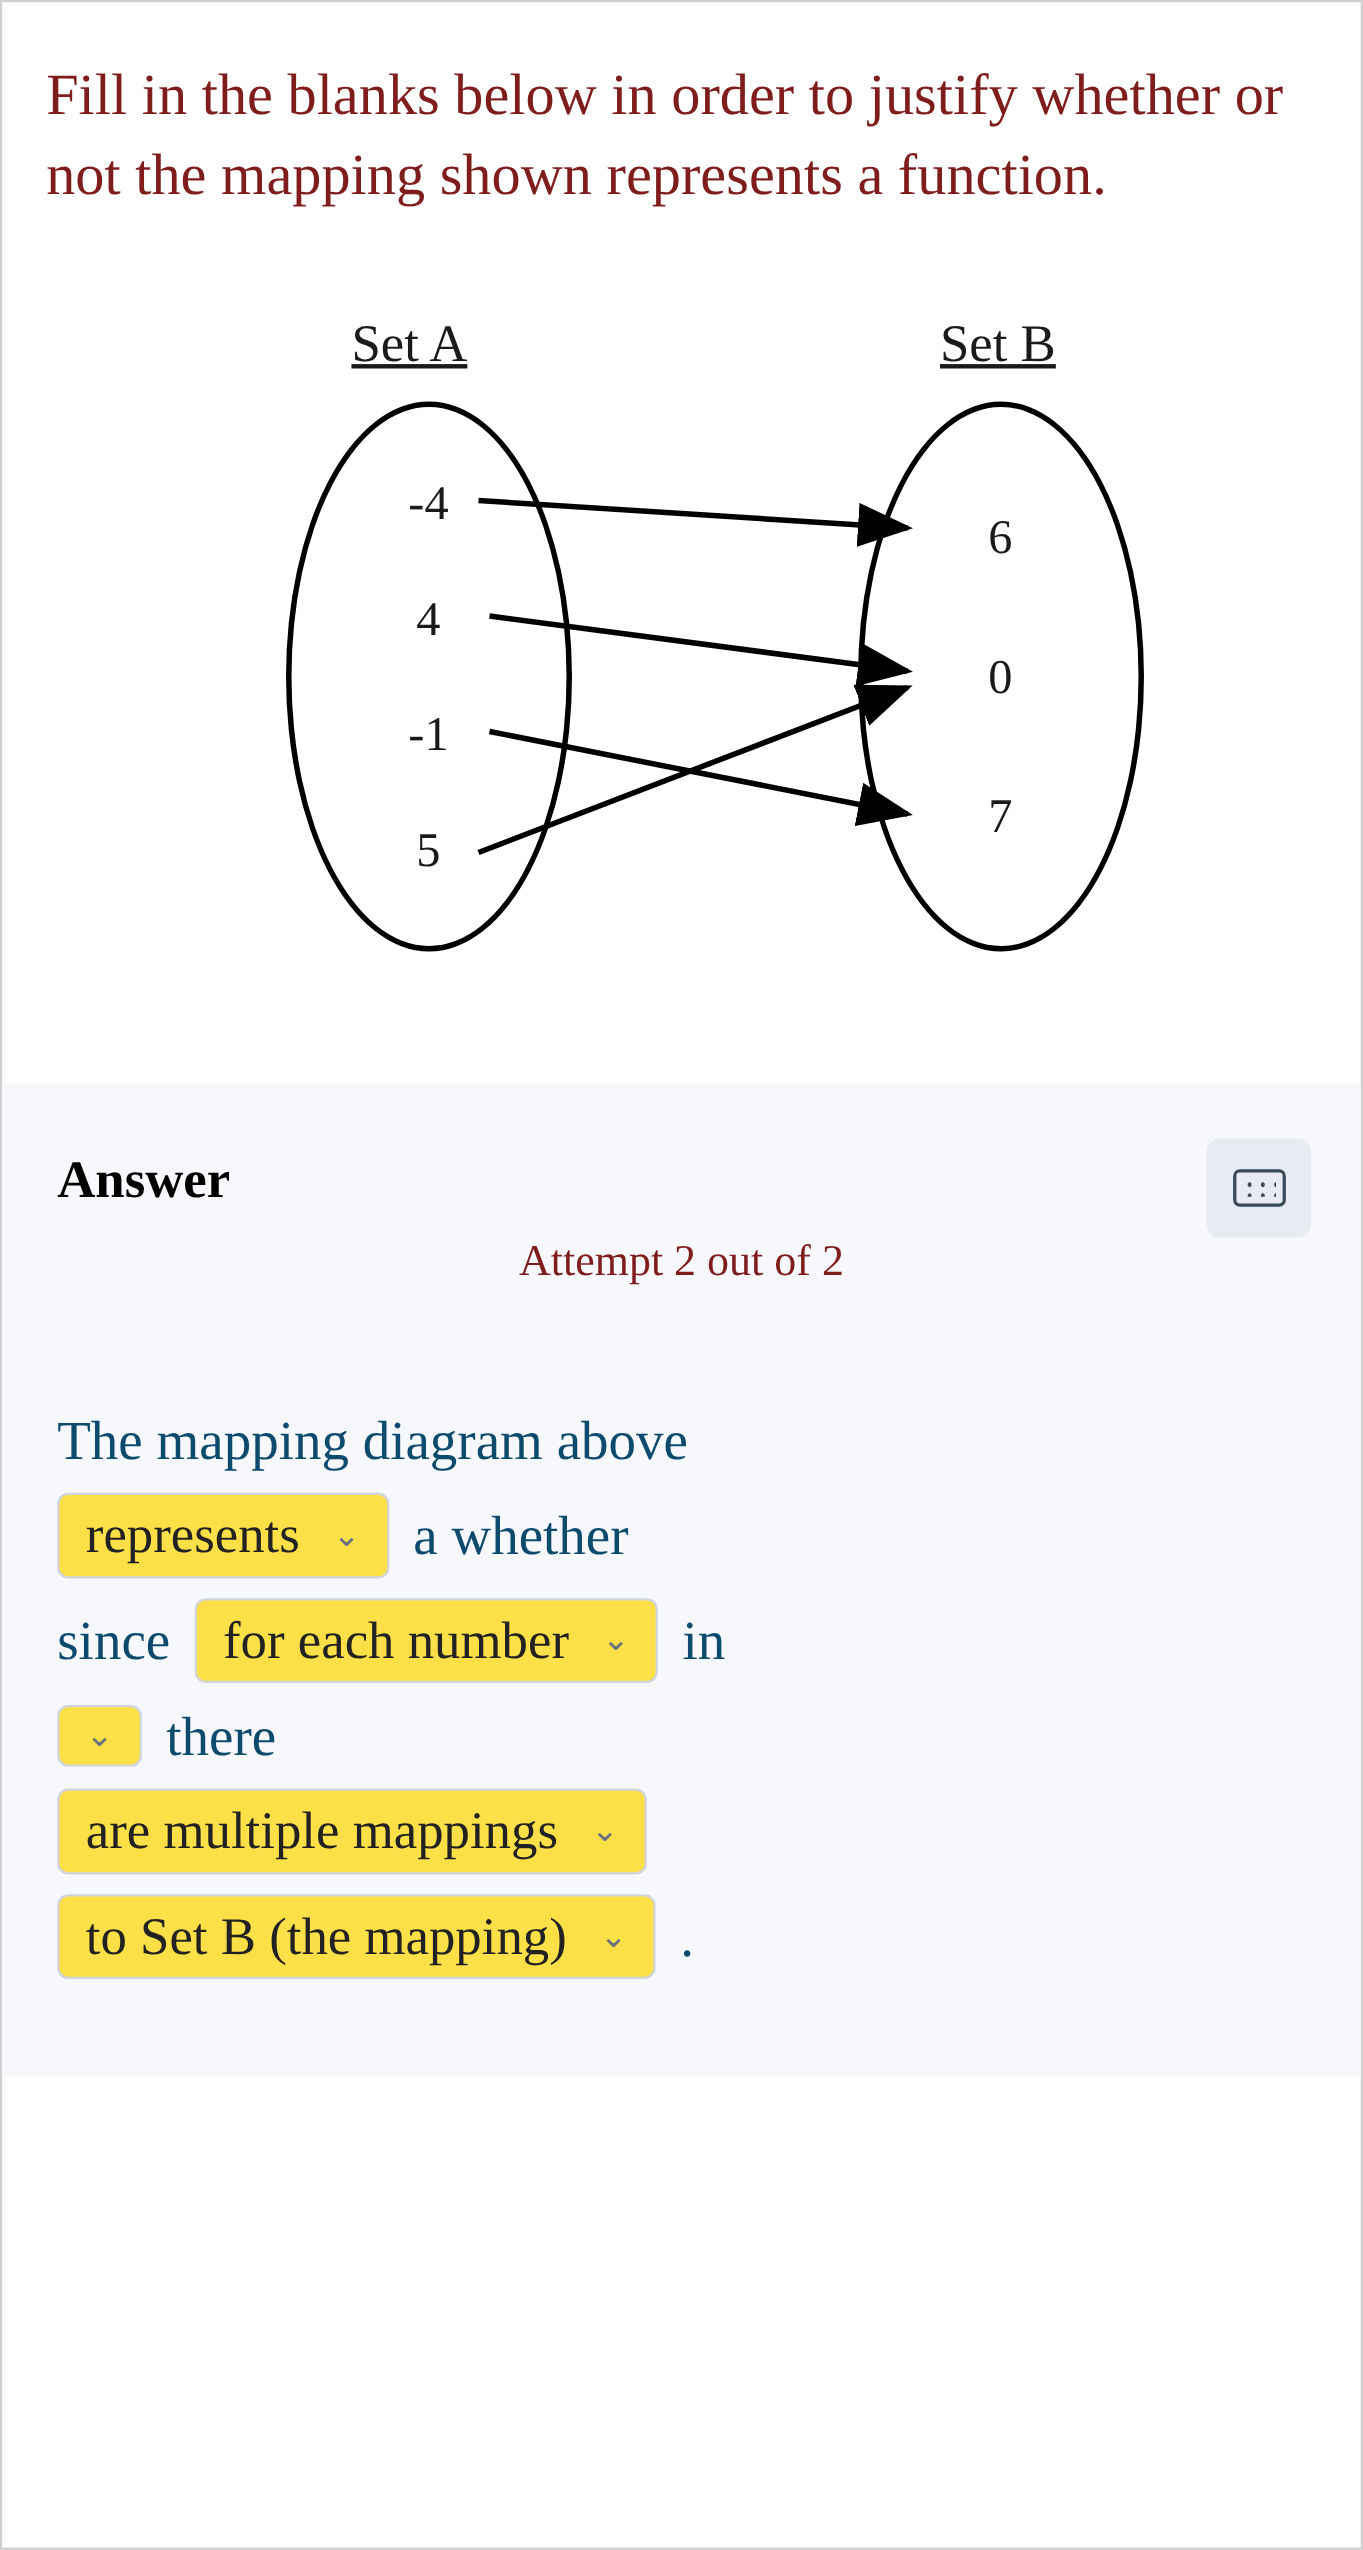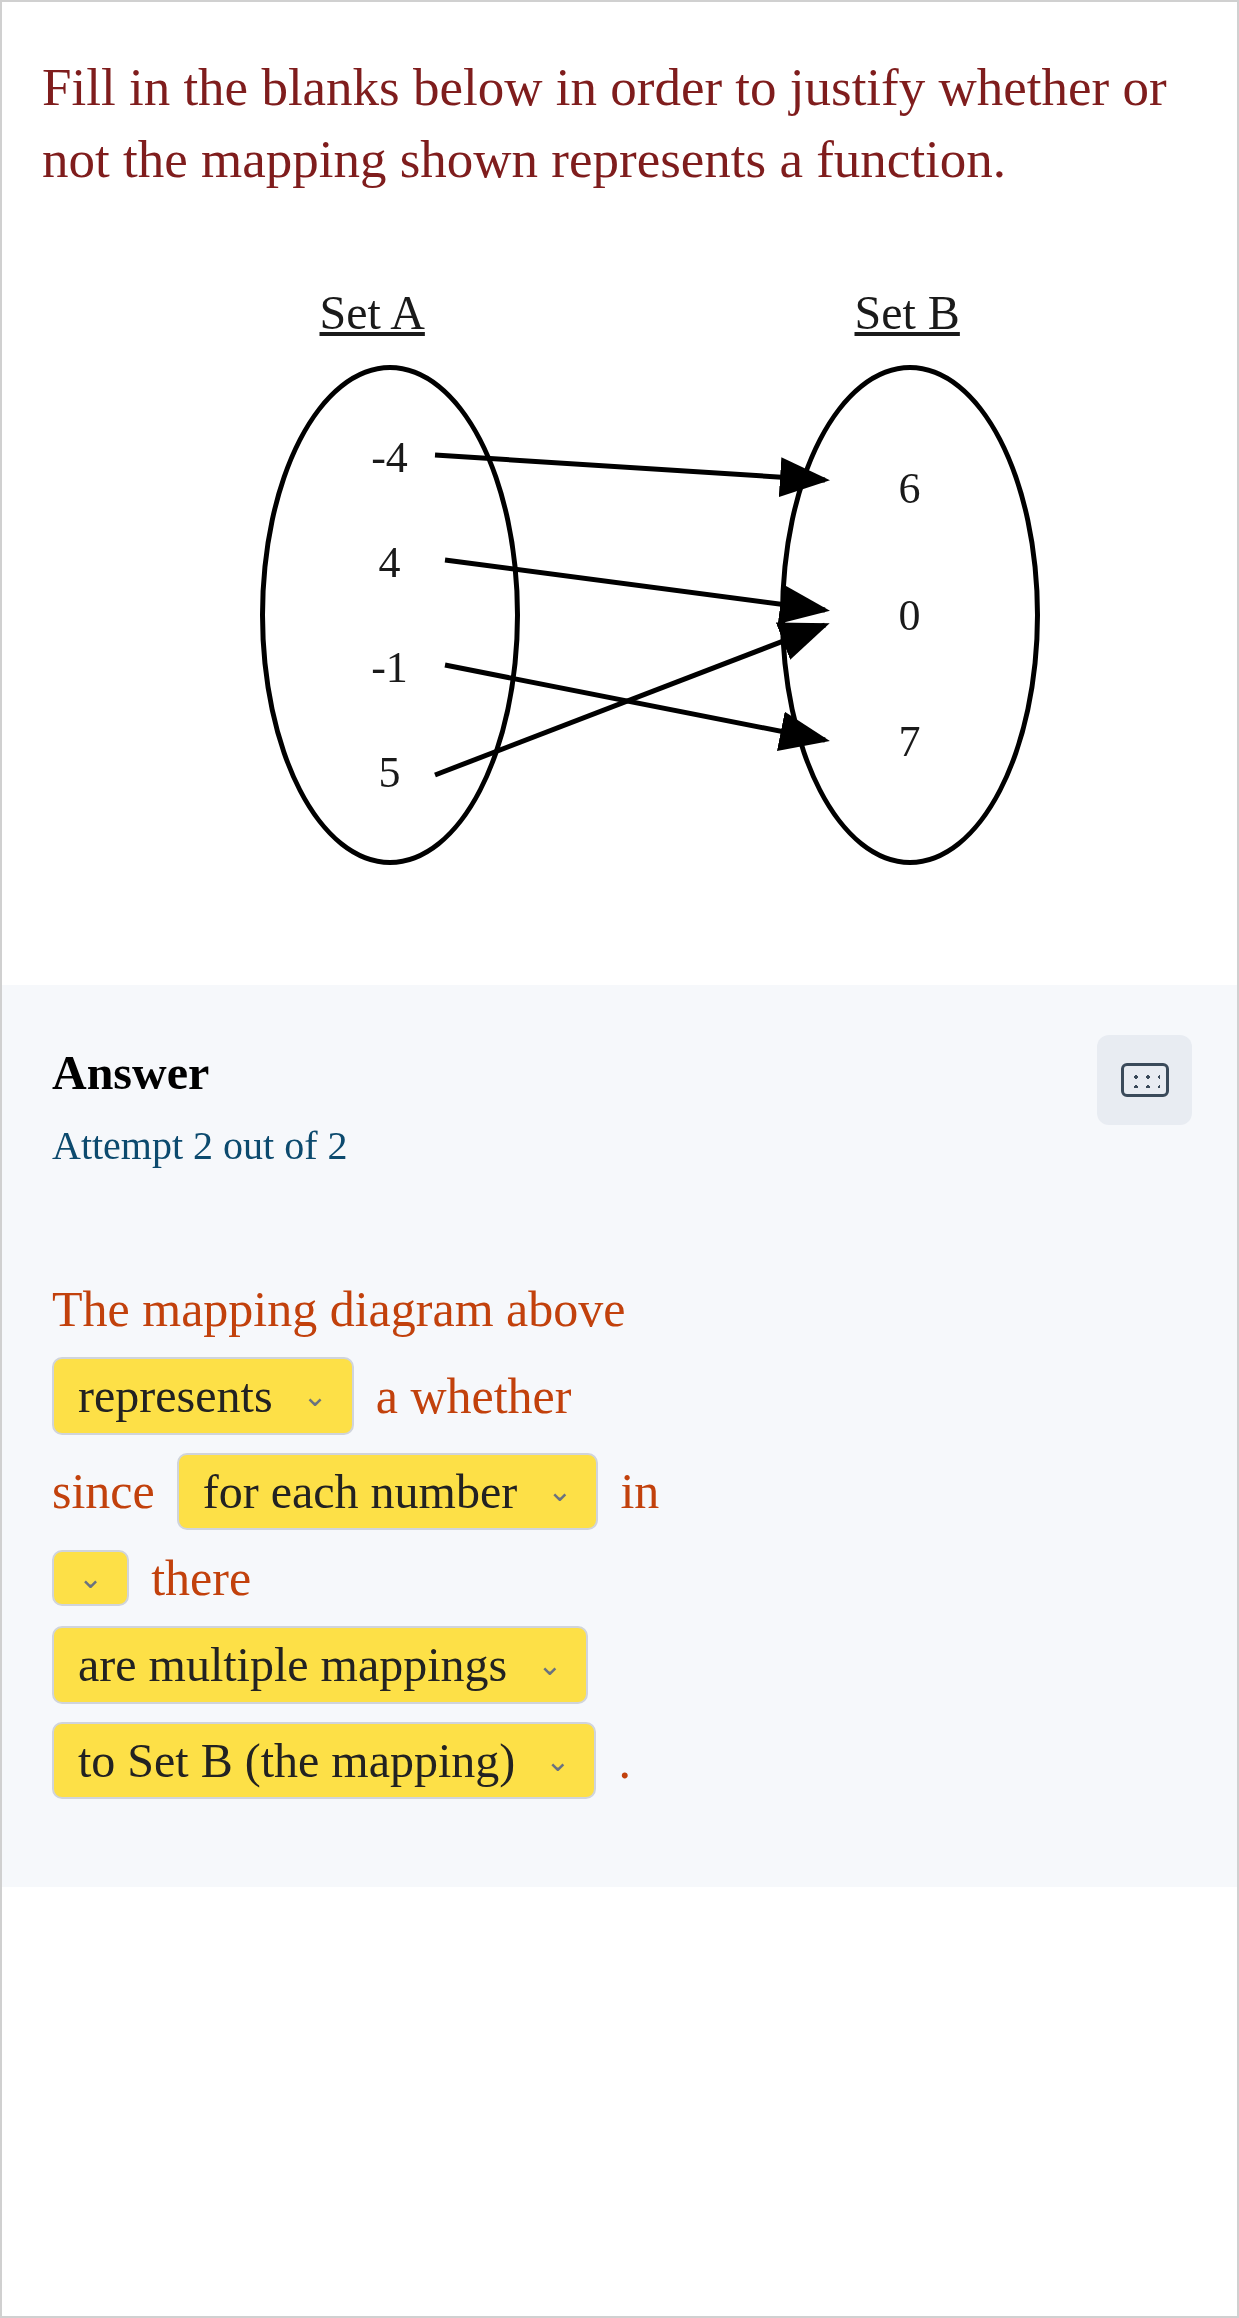"Attempt 2 out of 2" .attempt { color: #0c4a6e -> #7f1d1d; text-align: none -> center }
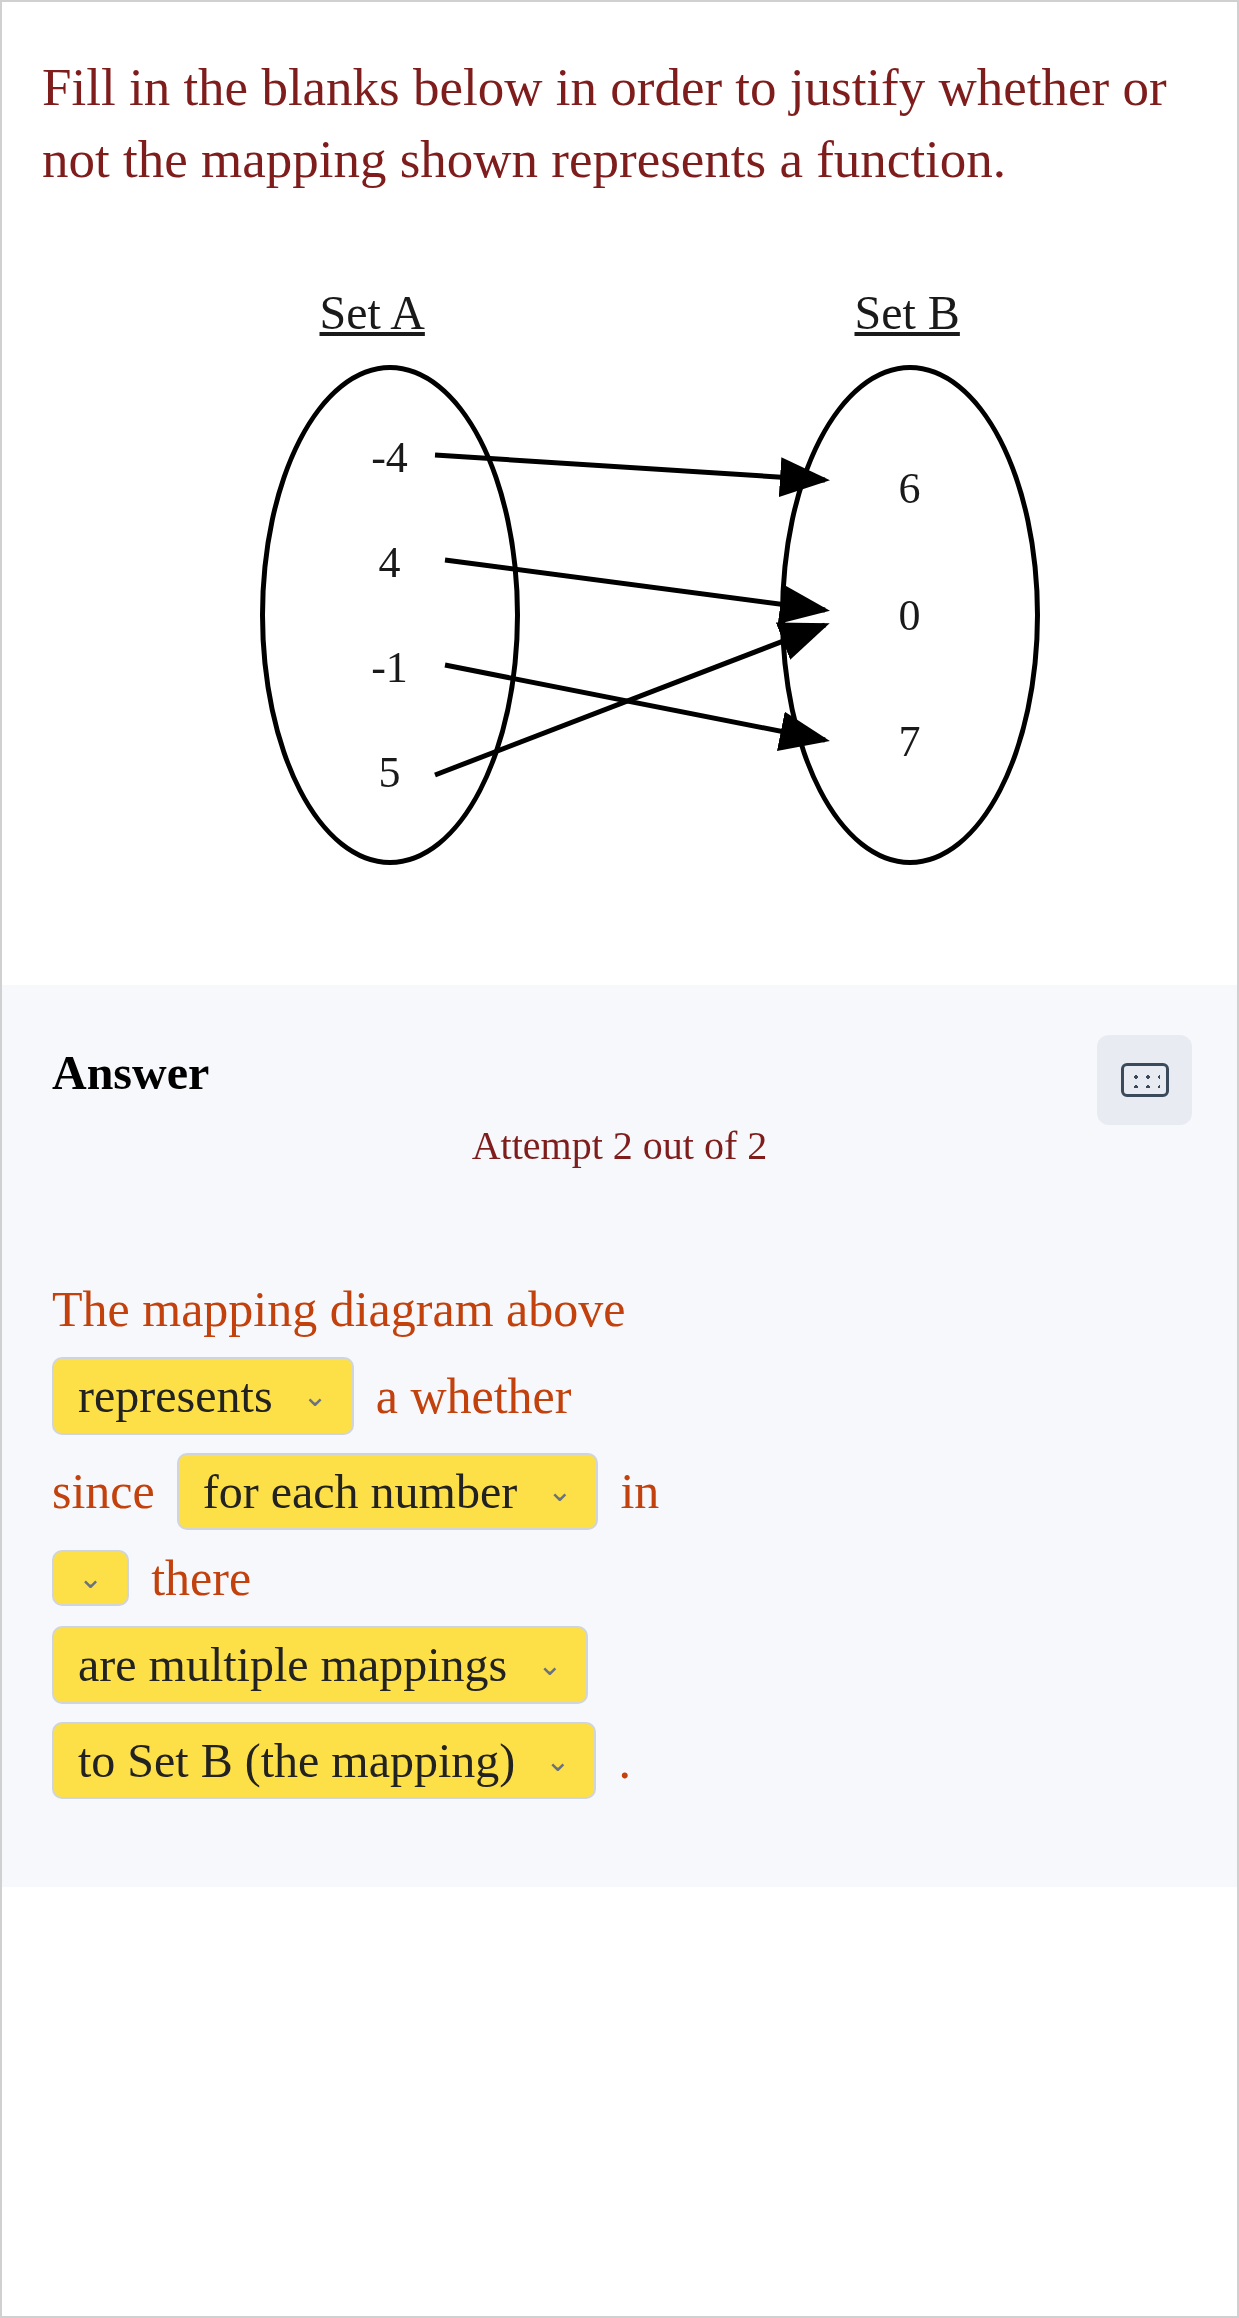"The mapping diagram above" .static-text { color: #c2410c -> #0c4a6e }
